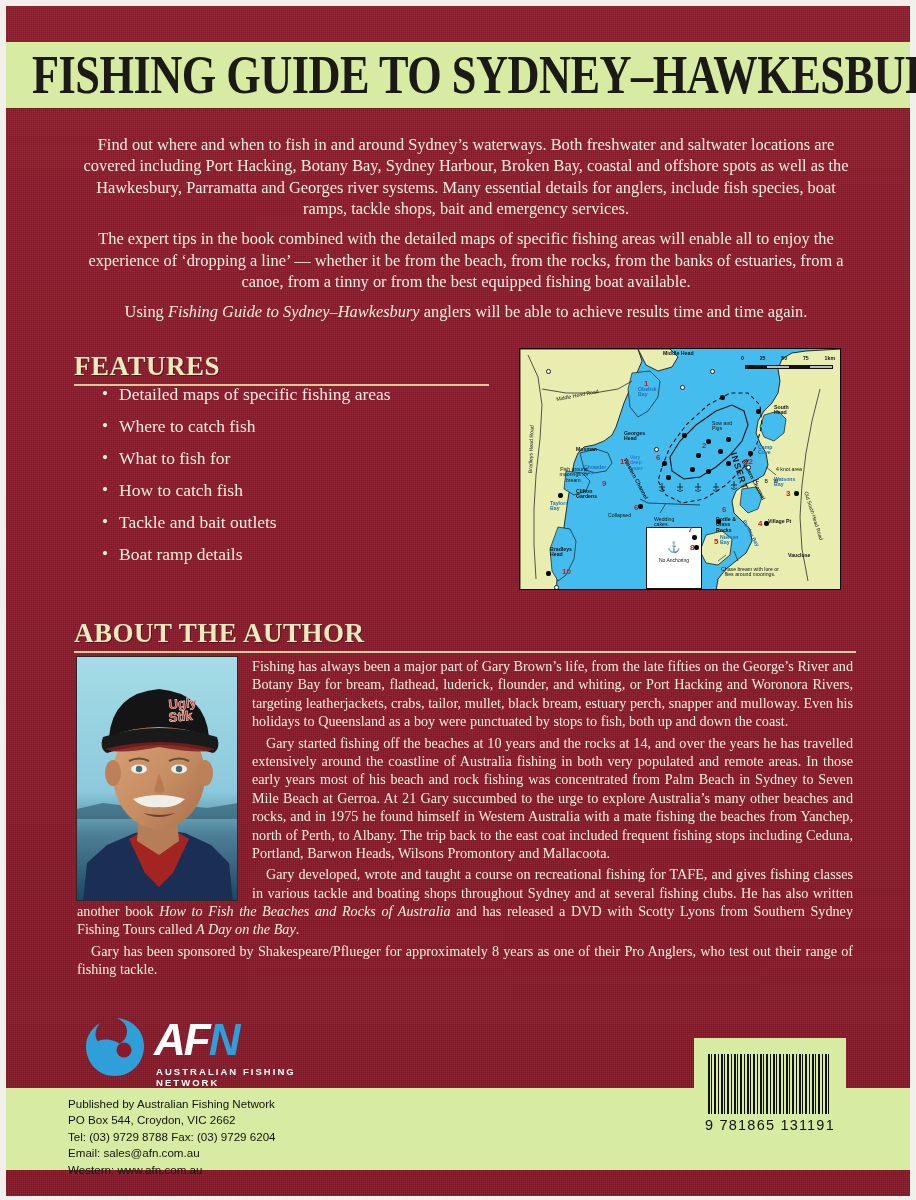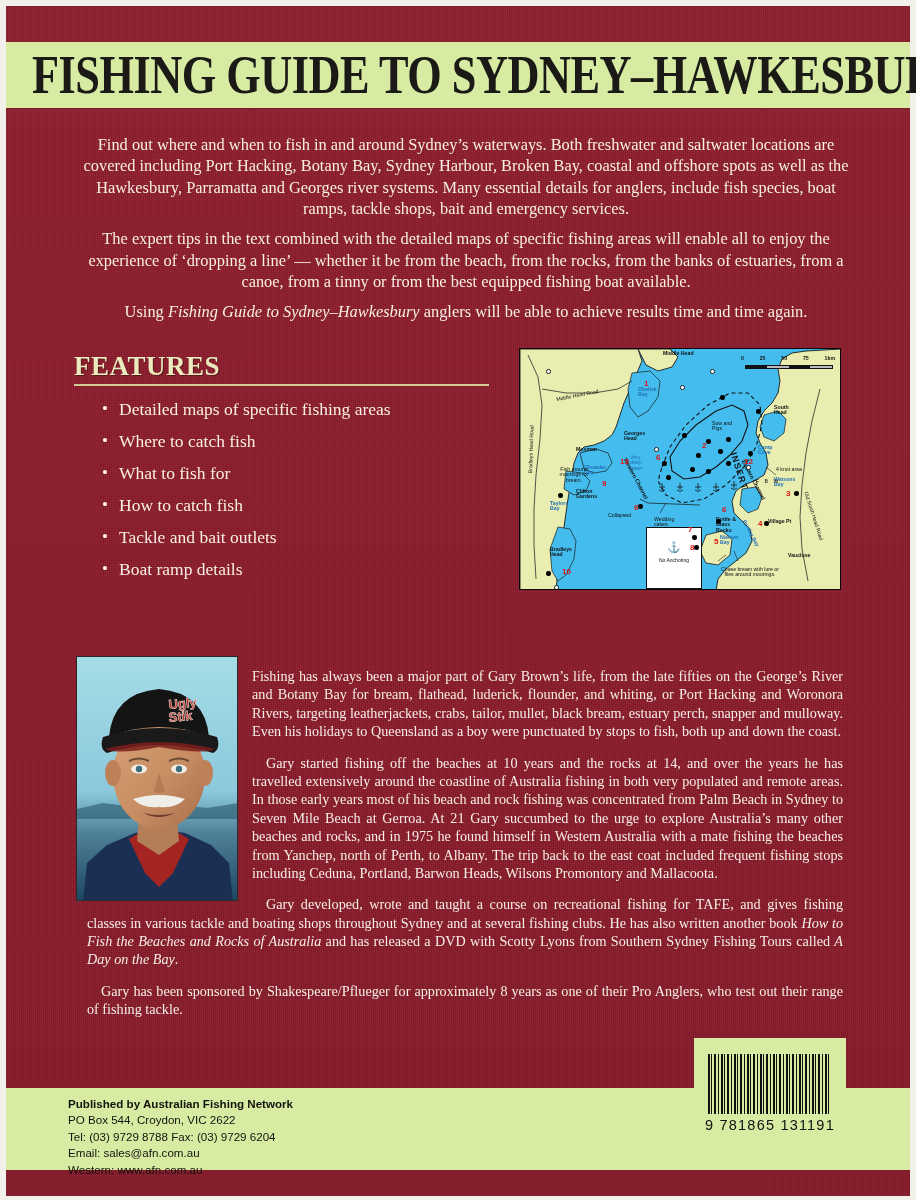"The expert tips in the" p { text: text -> book }
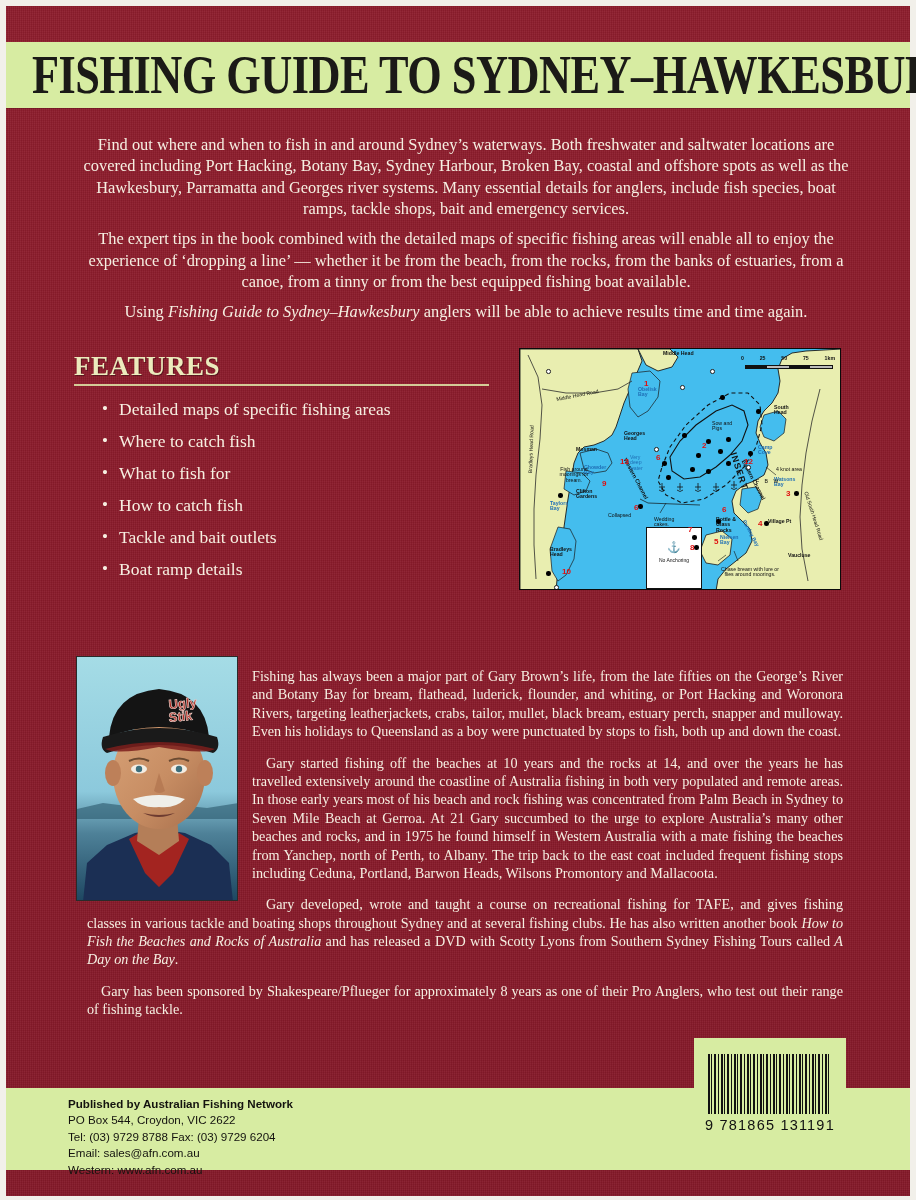"Detailed maps of specific fishing" ul.feature-list { margin-top: 15px -> 0 }
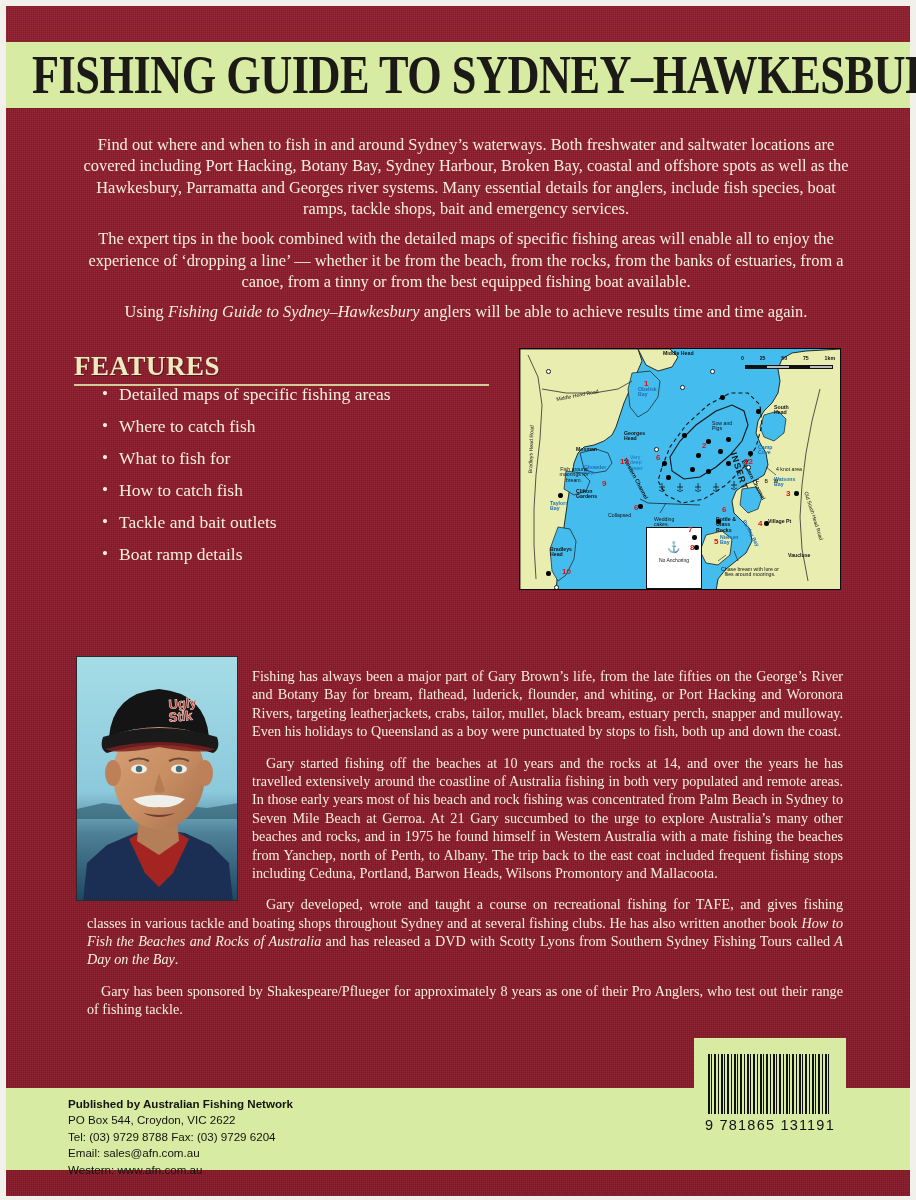"ABOUT THE AUTHOR" div.about { html: none -> <div> <div>ABOUT THE AUTHOR</div> <div></div> </div> }
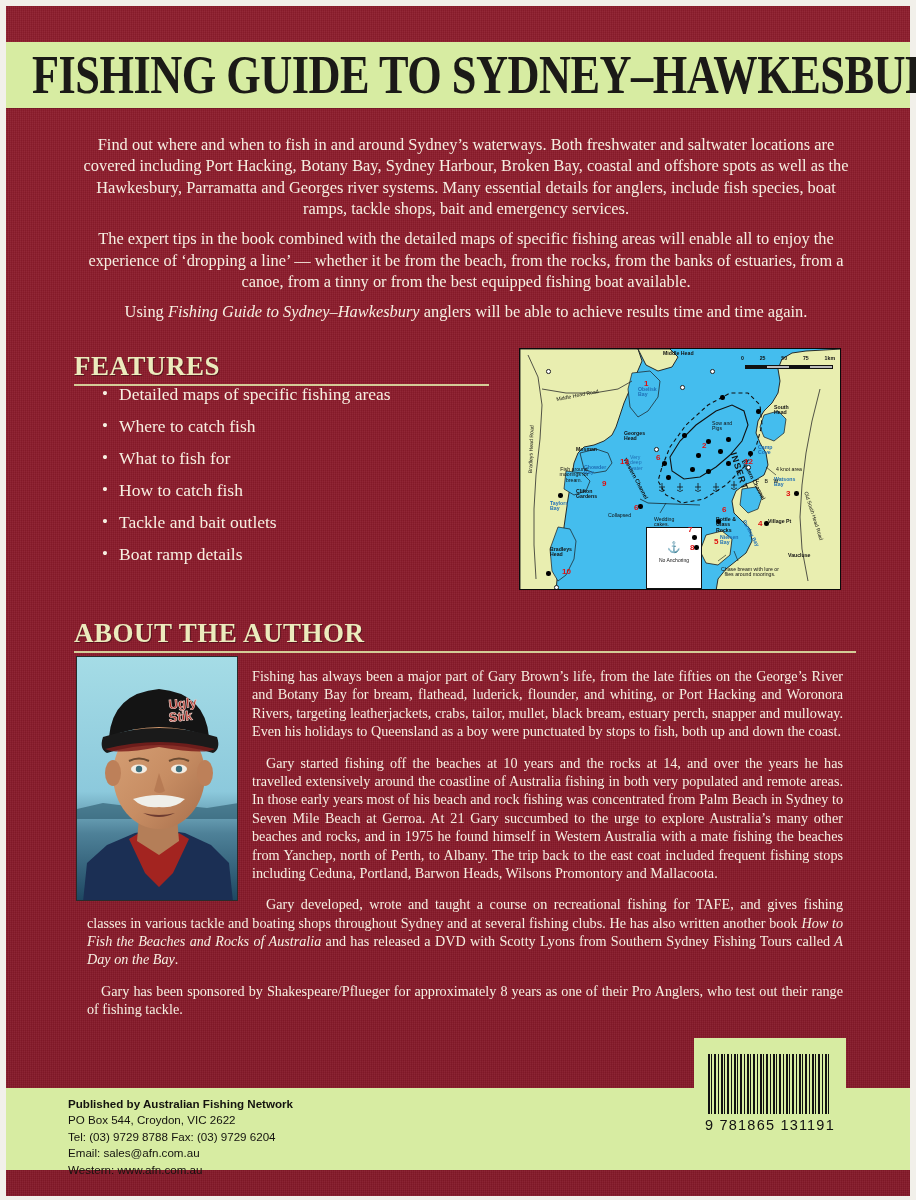"Fishing has always been a" .bio p { margin: 13px -> 3px }
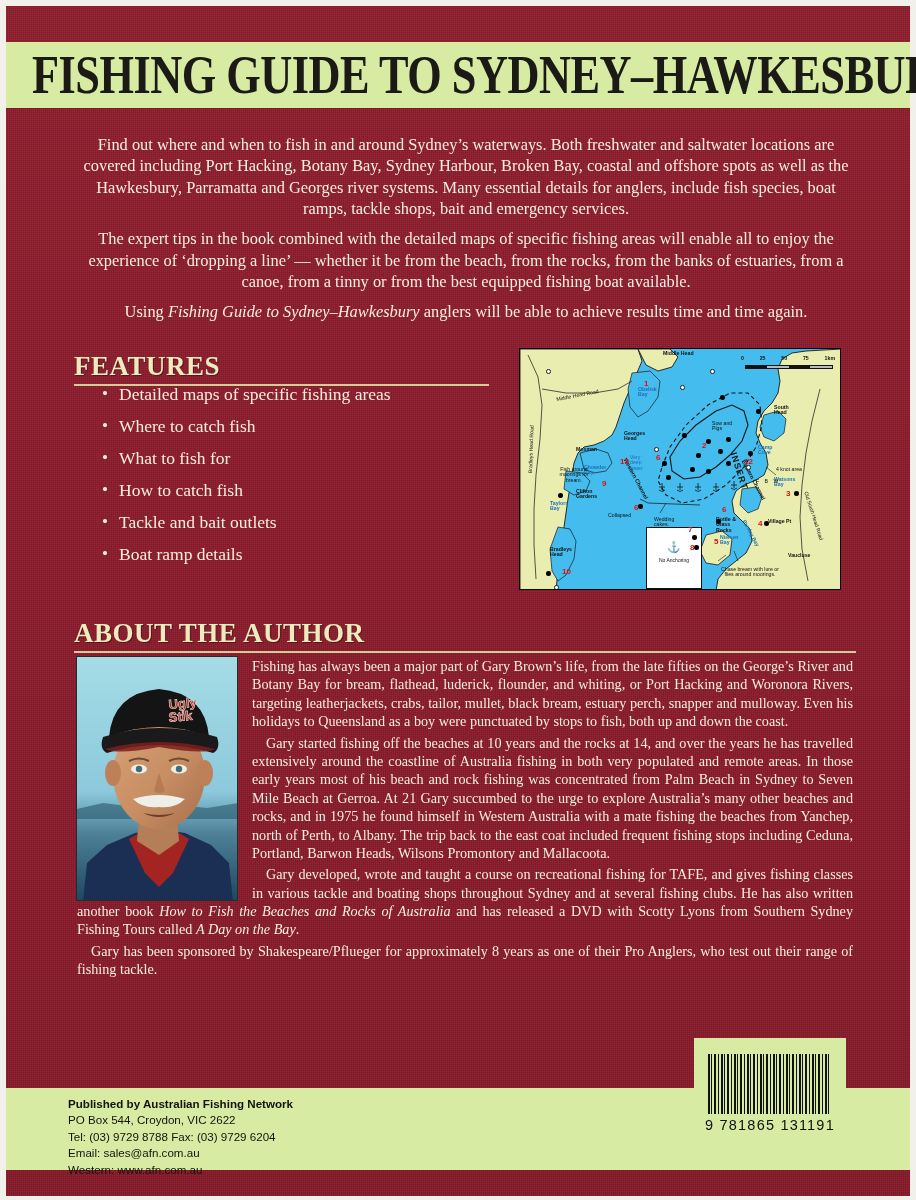"AFN" div.afn-logo { html: none -> <div> <svg> <path></path> <path></path> <circle></circle> </svg> <div><span>AF</span><span>N</span></div> <div>AUSTRALIAN FISHING NETWORK</div> </div> }
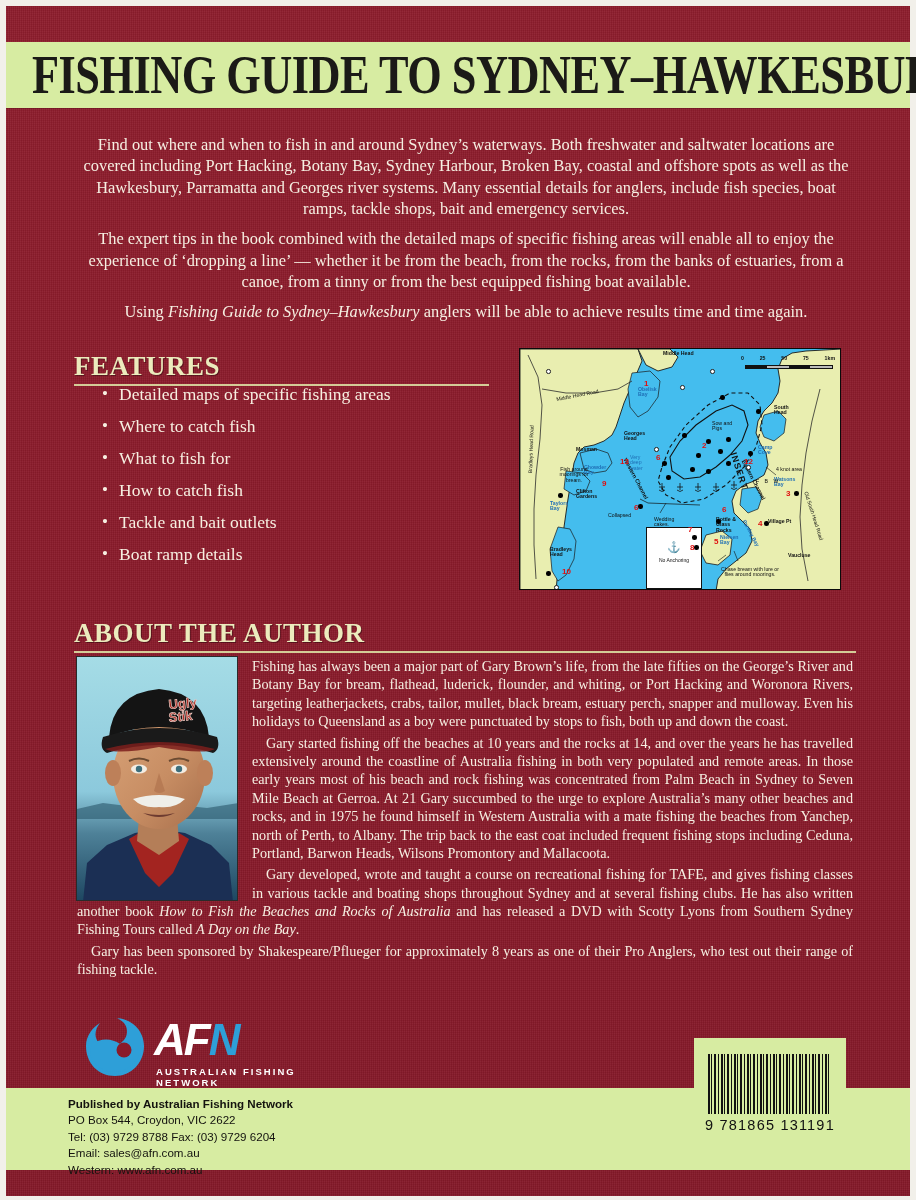"Published by Australian Fishing Network" .pub-text .bold { font-weight: bold -> normal }
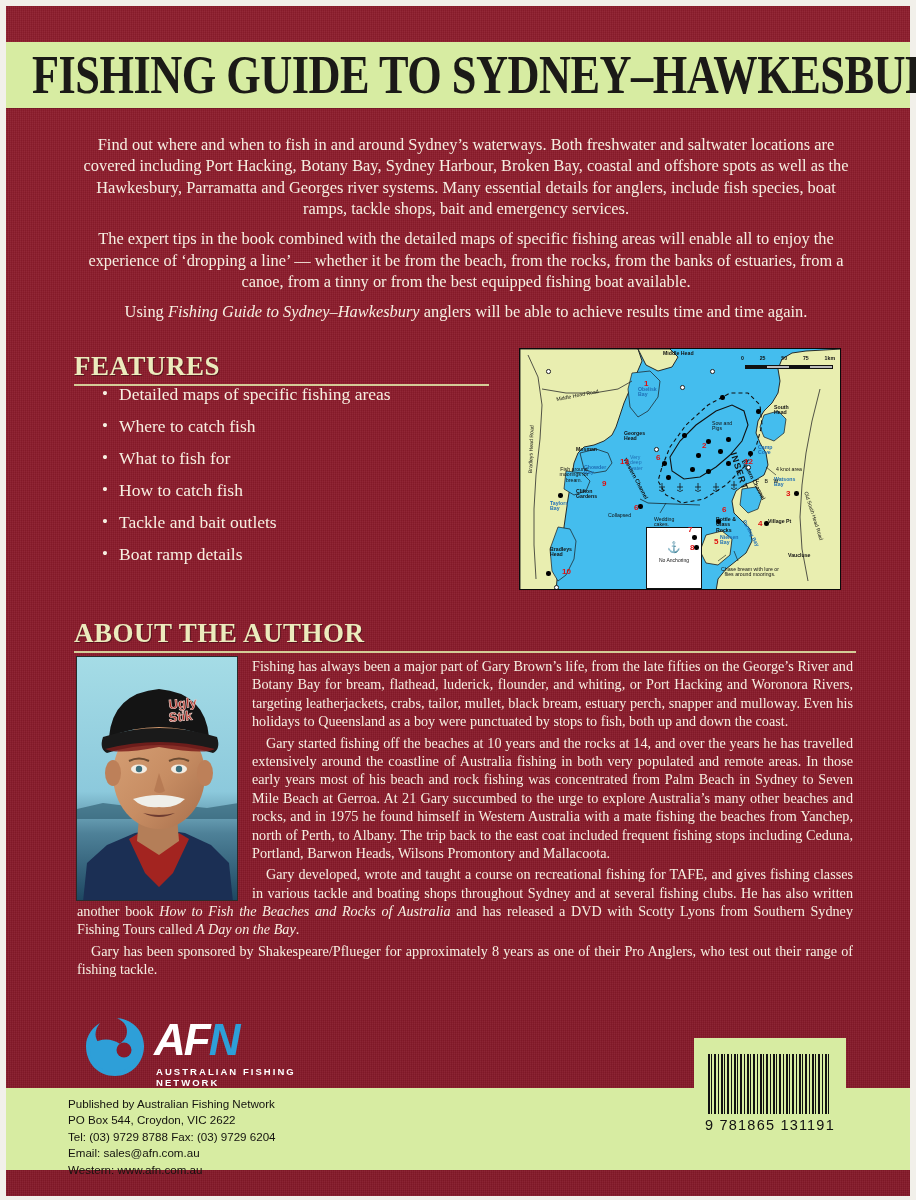"PO Box 544, Croydon, VIC" div { text: 2622 -> 2662 }
